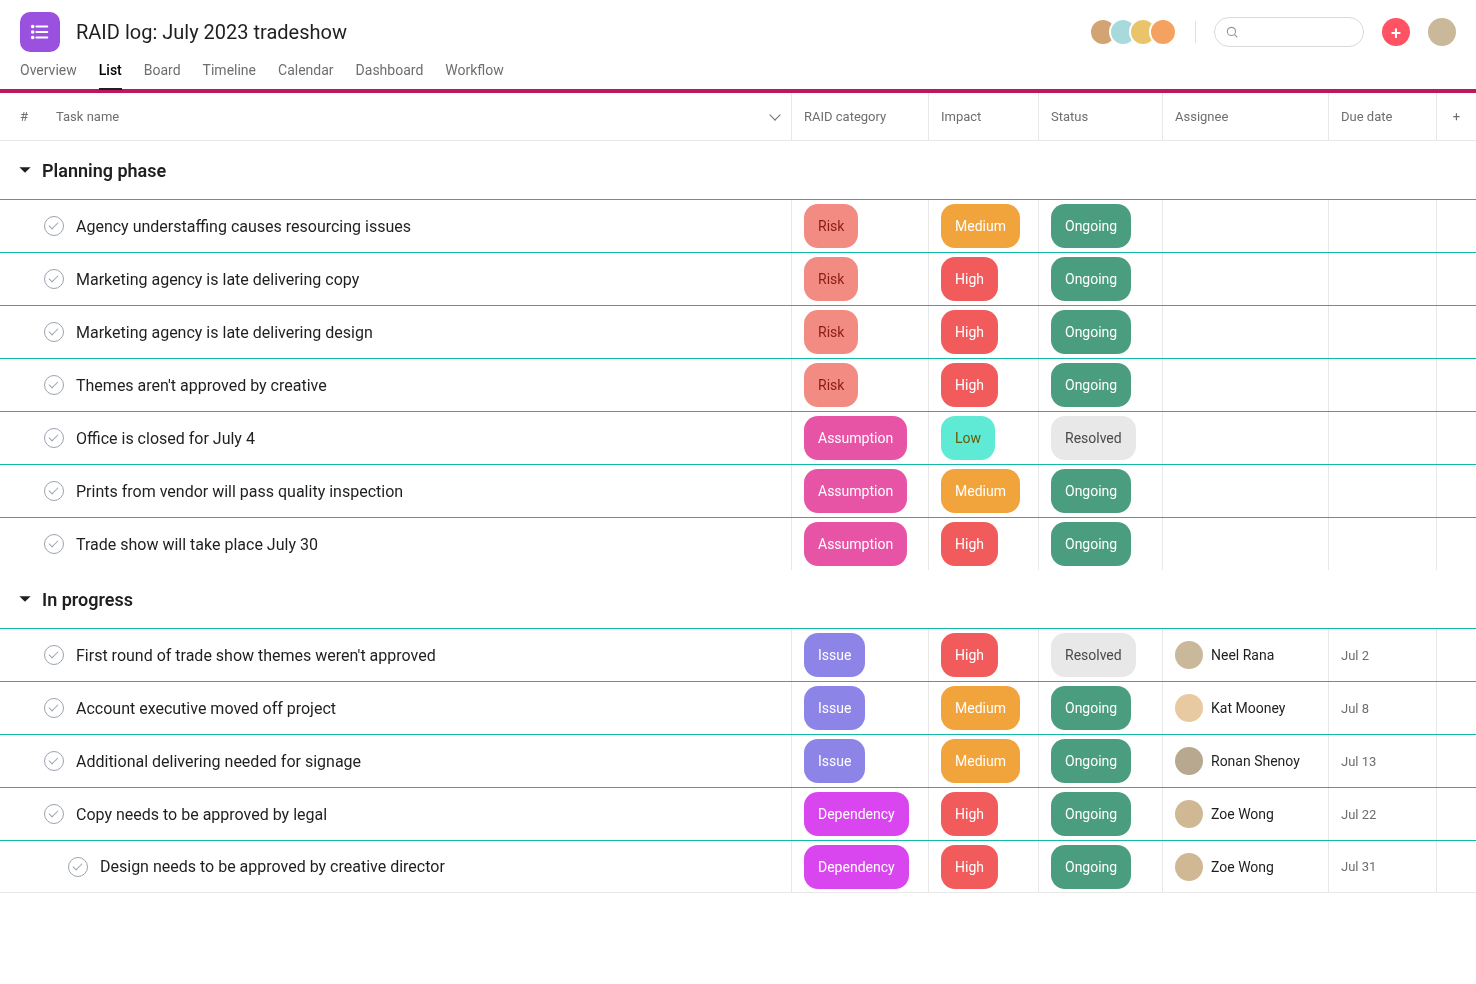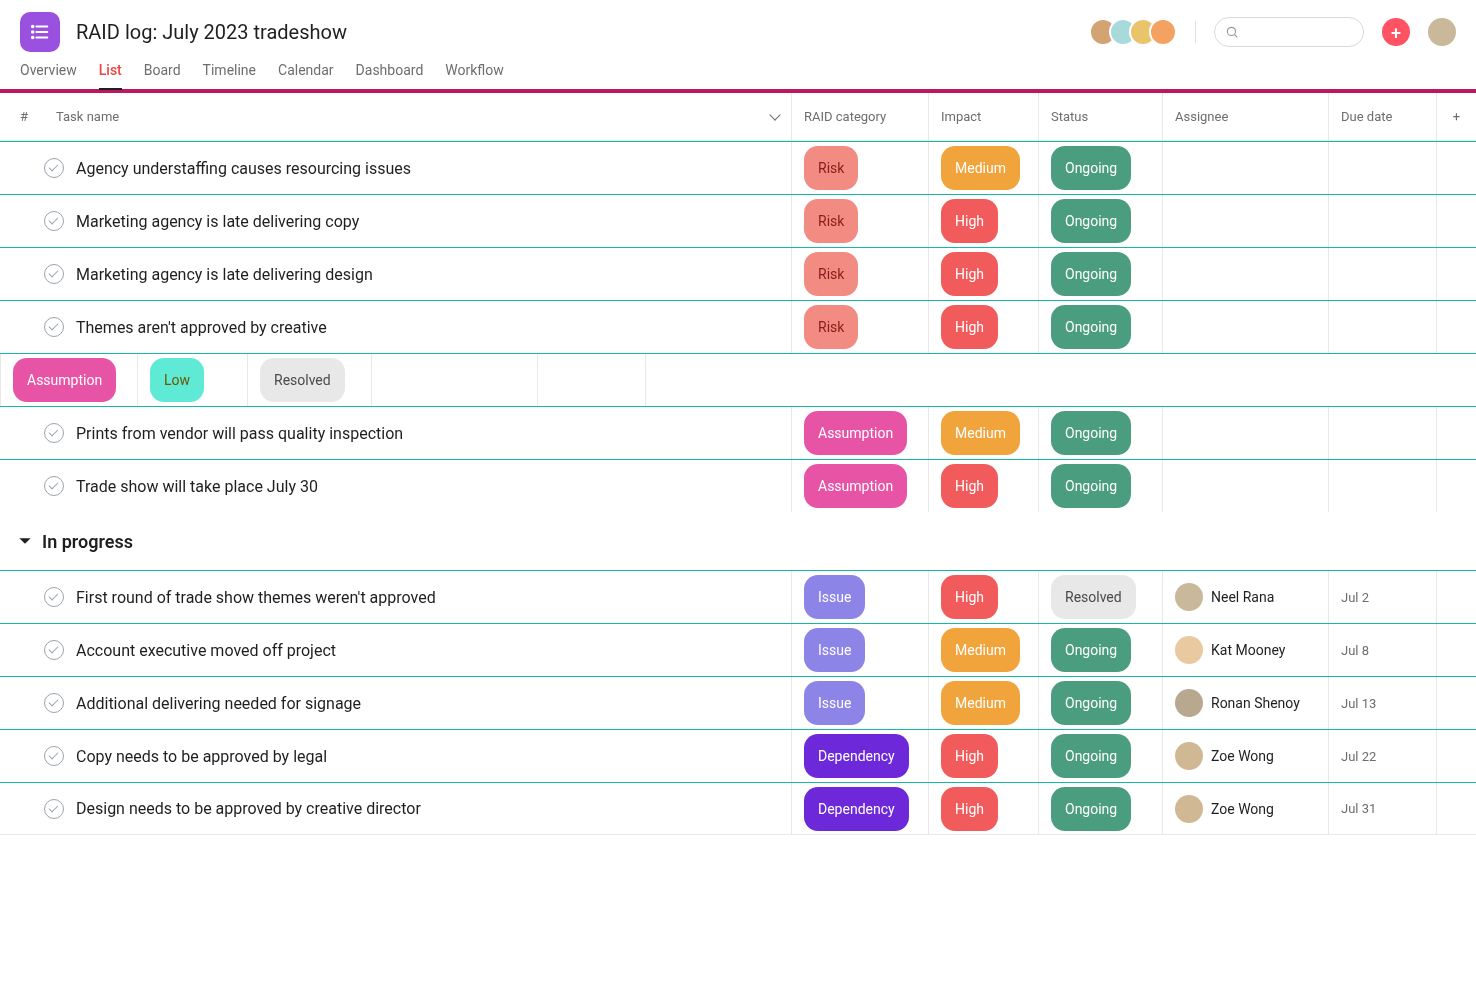"List" .tab.active { color: #ef4444 -> #000000 }
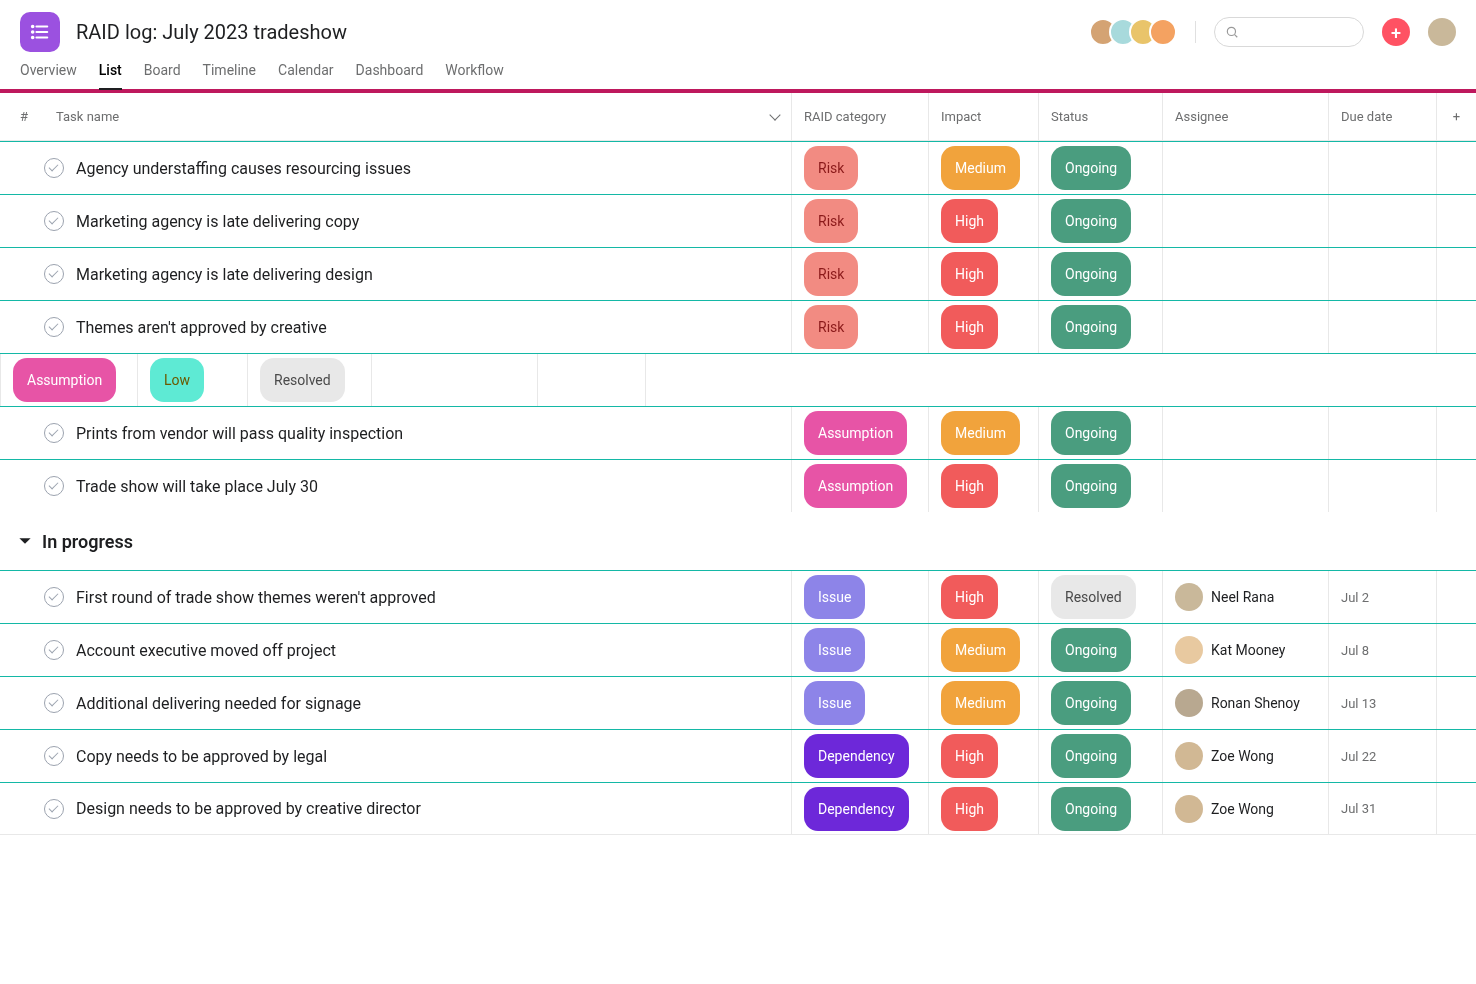"Planning phase" div.section-row { html: none -> <div> <svg> <path></path> </svg> <div>Planning phase</div> </div> }
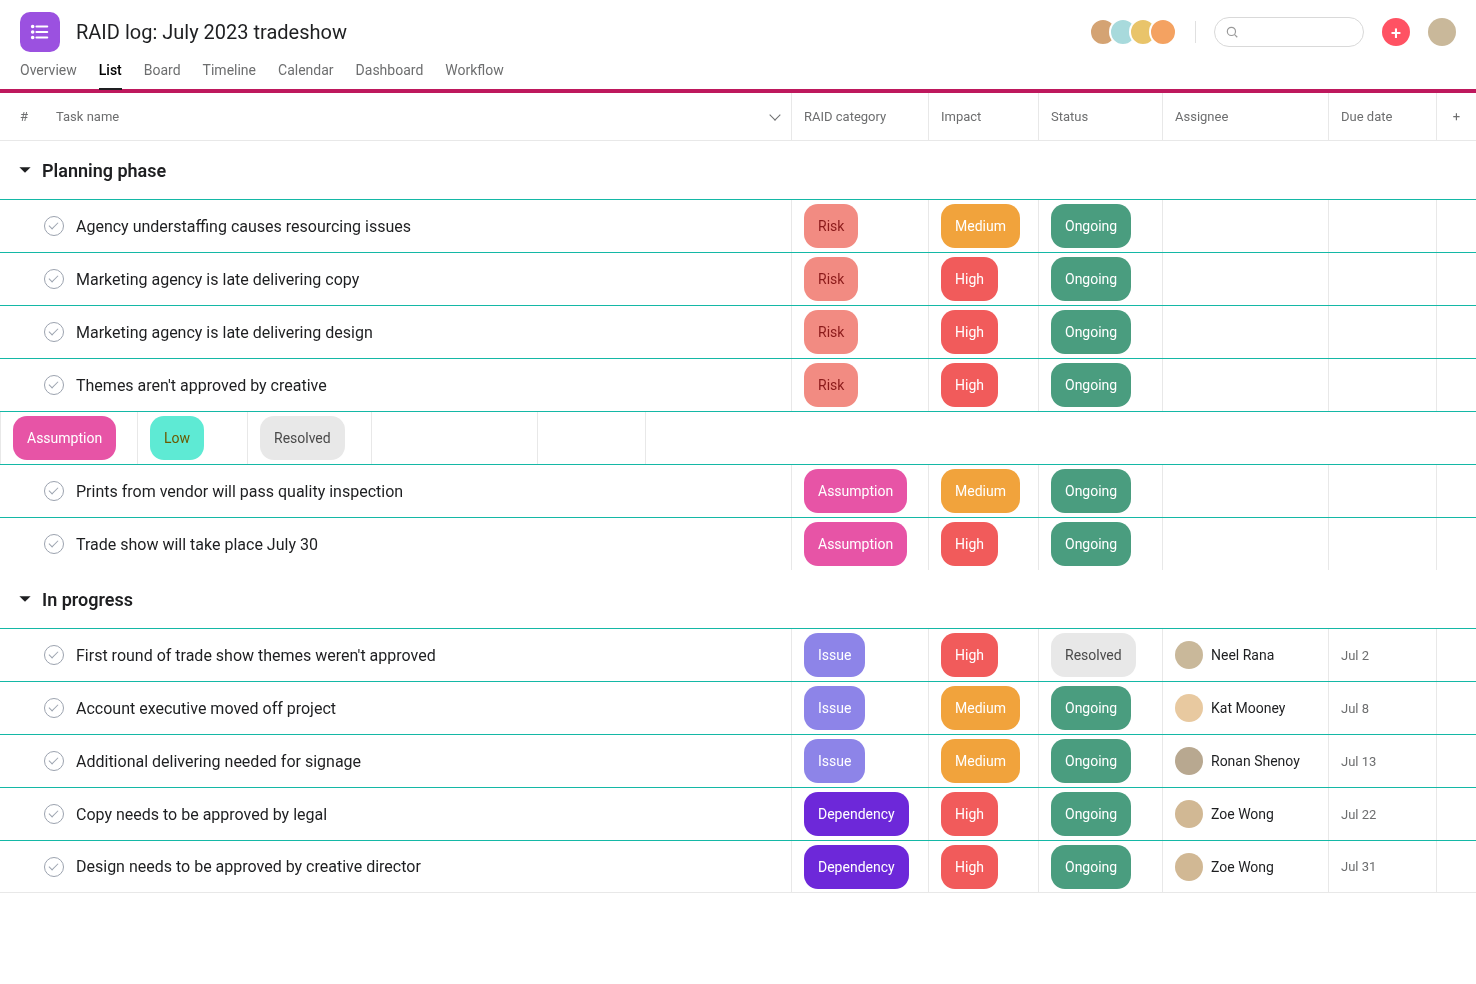"Office is closed for July" div.task-left { html: none -> <div> <div></div> <div>Office is closed for July 4</div> </div> }
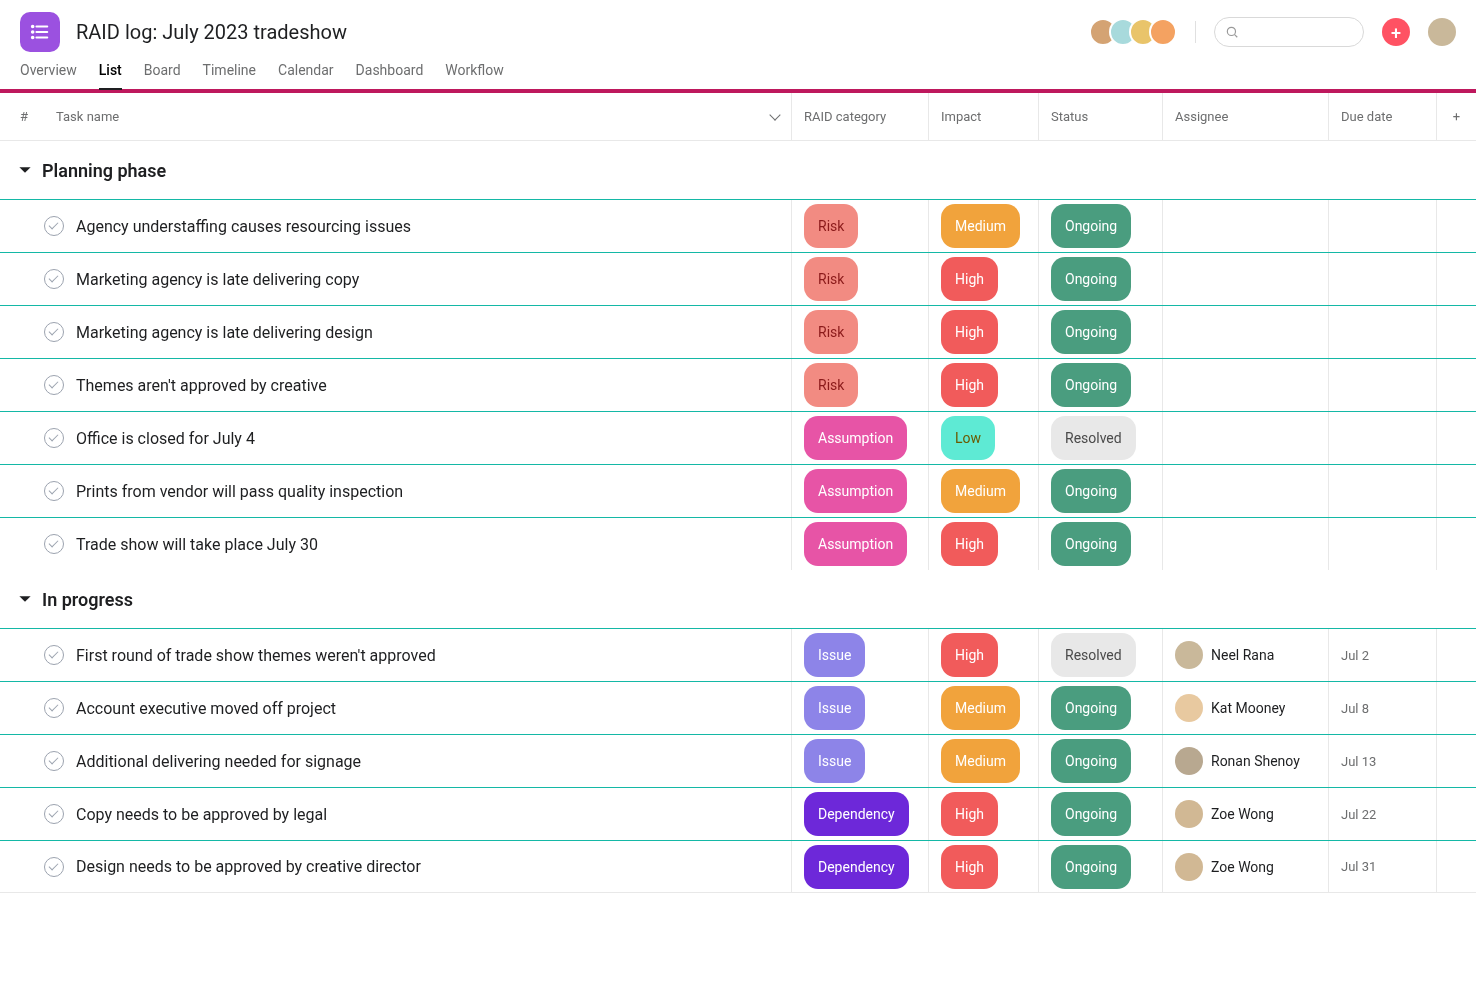"Dependency" .pill-dependency { background: #6d28d9 -> #d946ef }
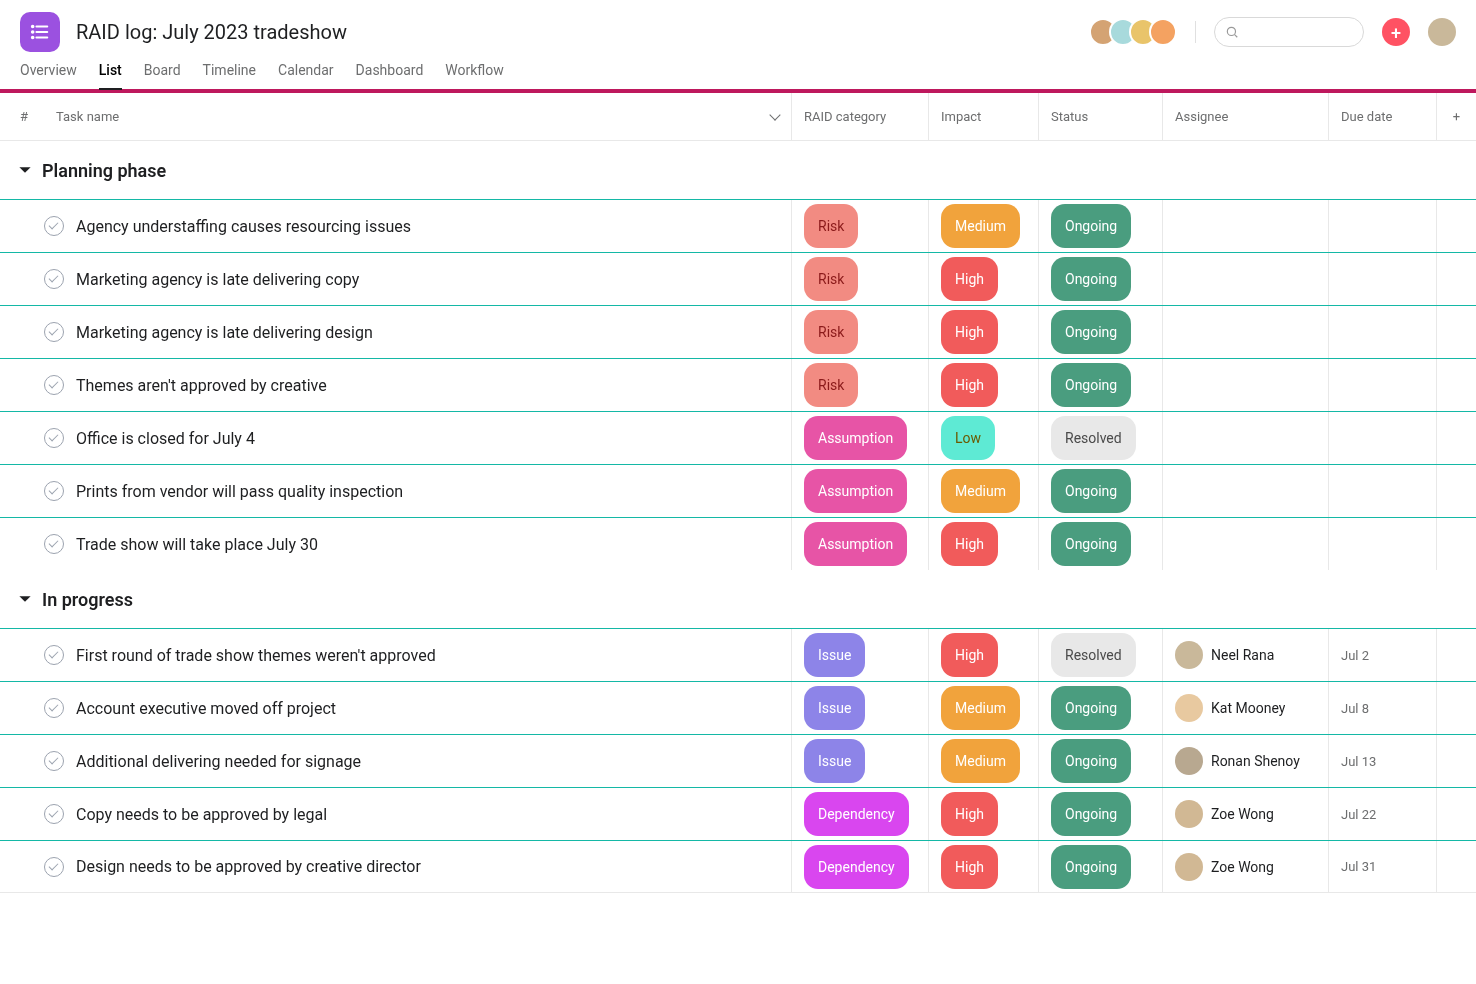"Design needs to be approved" .task-row:last-child { padding-left: none -> 24px }
